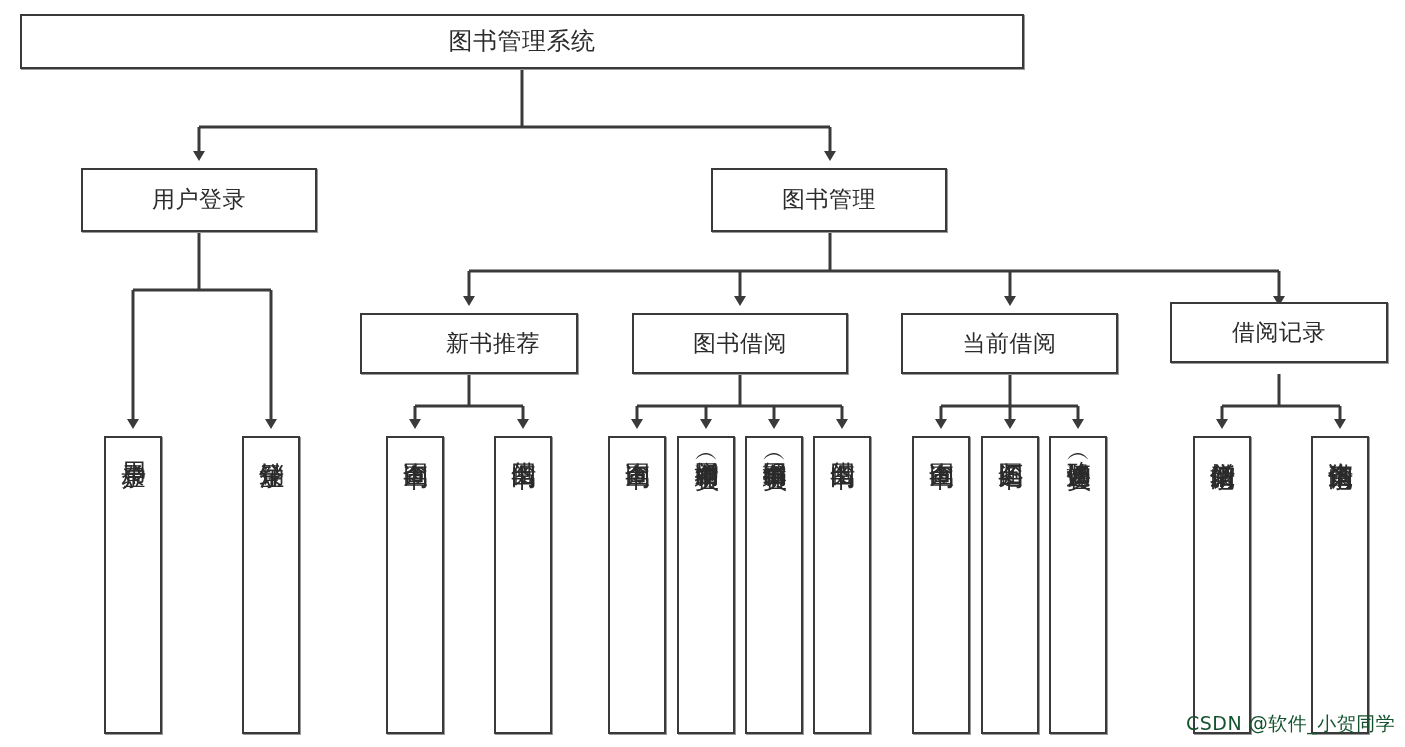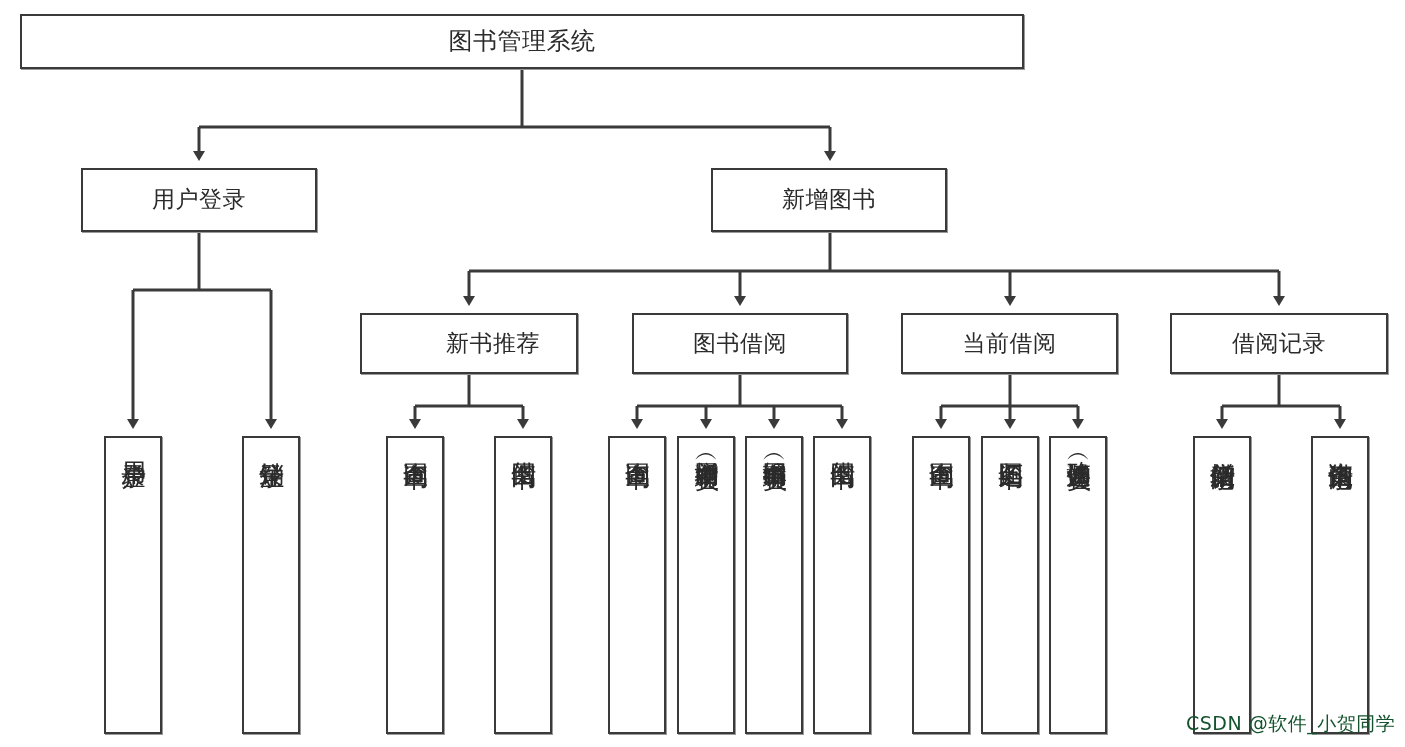"新增图书" span.node-label { text: 新增图书 -> 图书管理 }
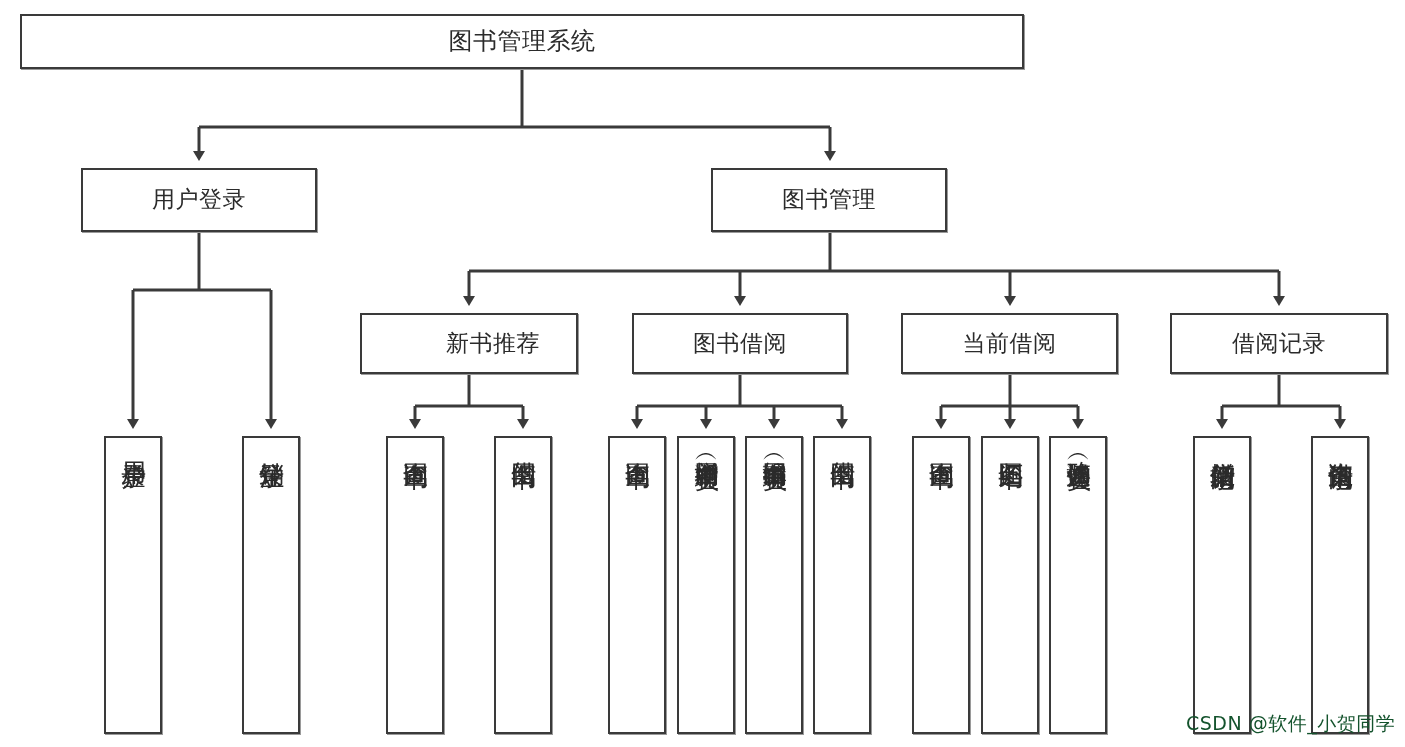"借阅记录" div.node { top: 313px -> 302px }
